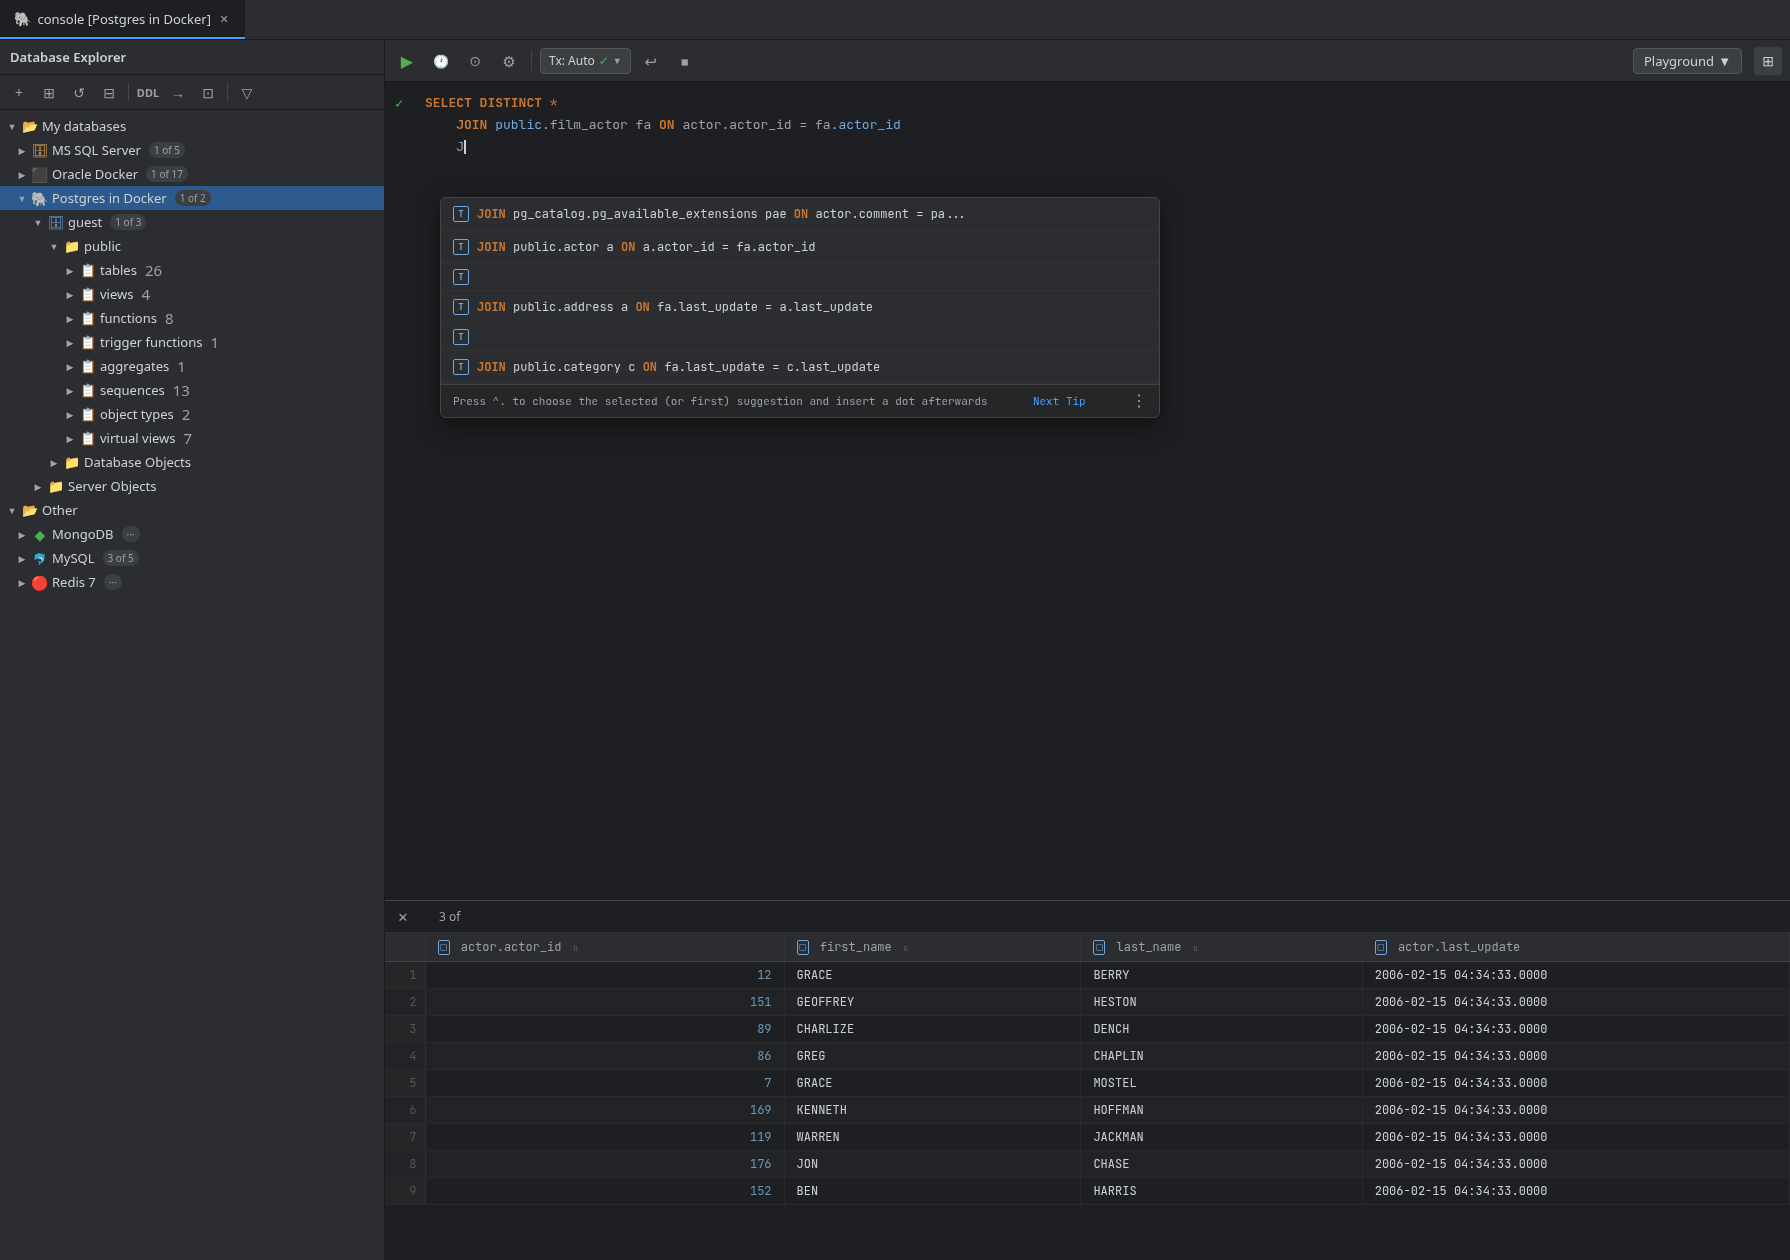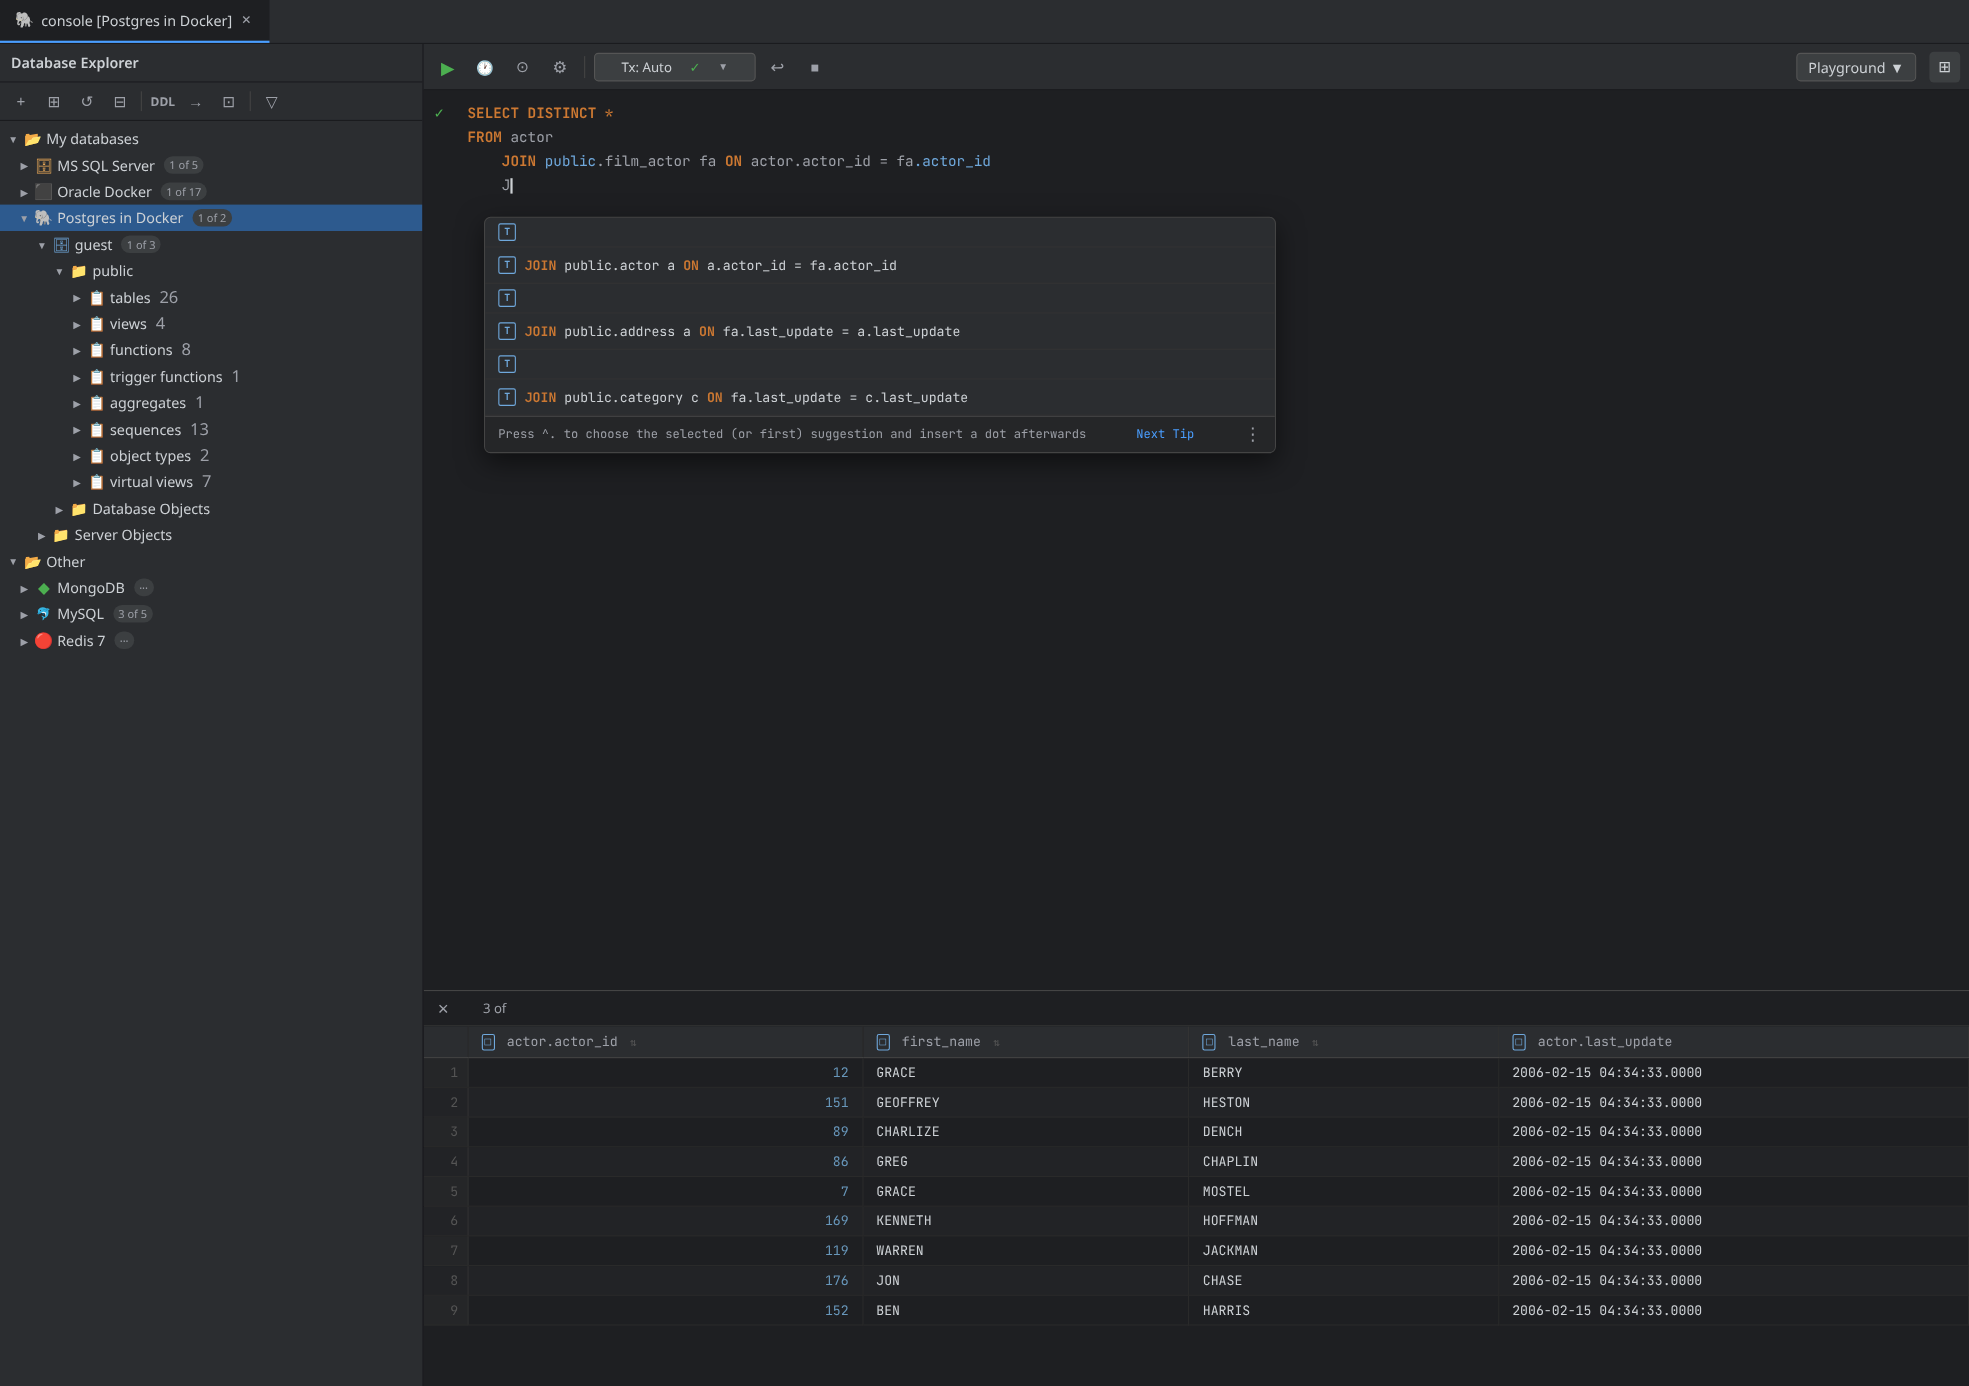"Tx: Auto" .etb-dropdown { gap: 16px -> 4px; padding: 2px 24px -> 2px 8px }
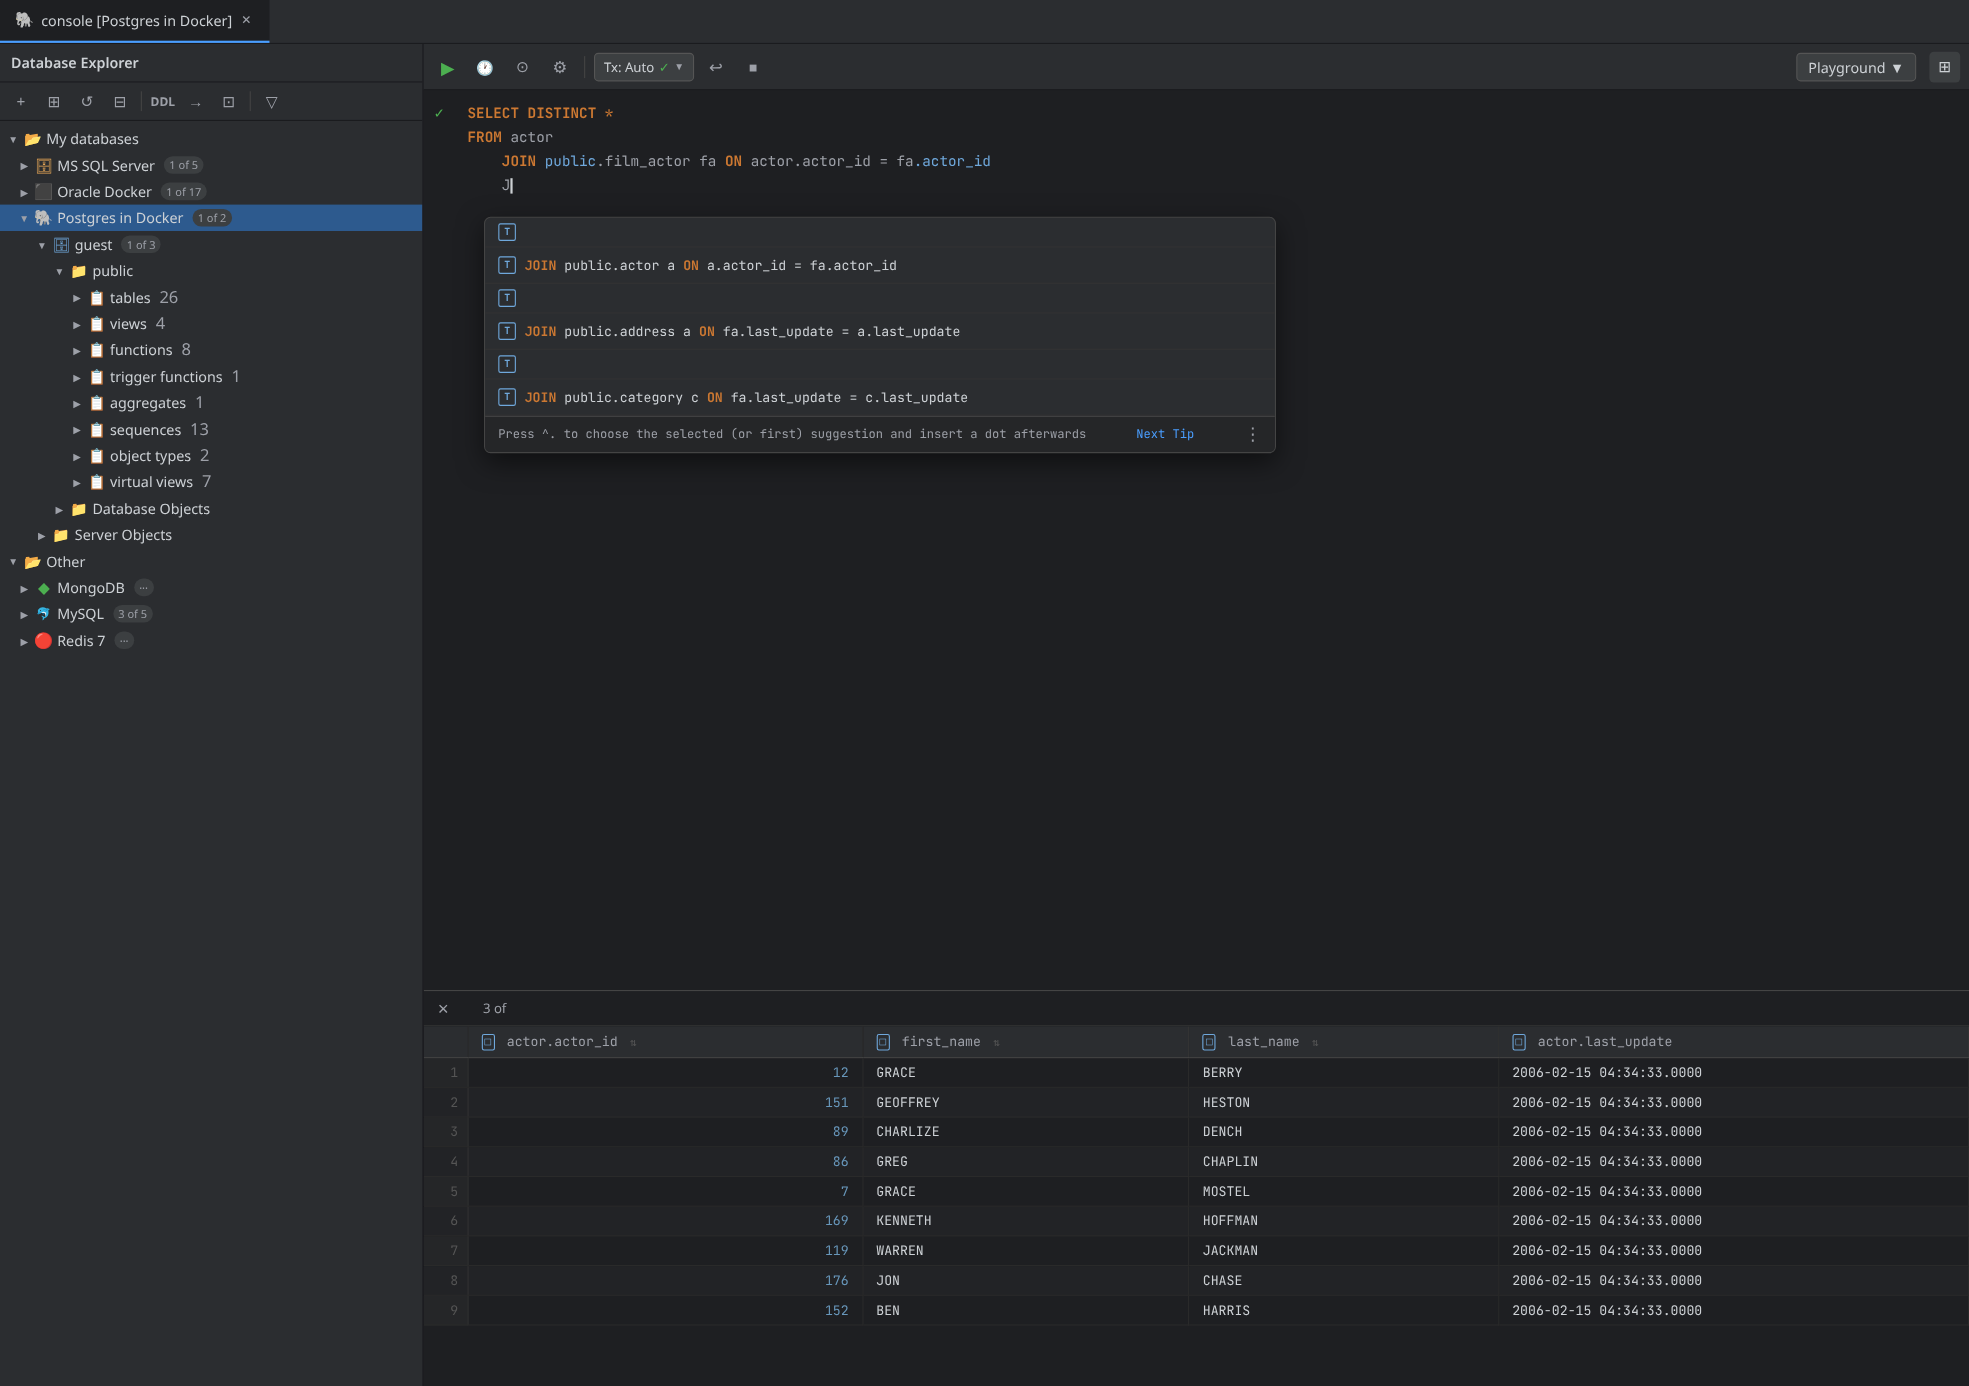"FROM" div.code-line { html: <div> <span>FROM</span> <span> actor</span> </div> -> none }
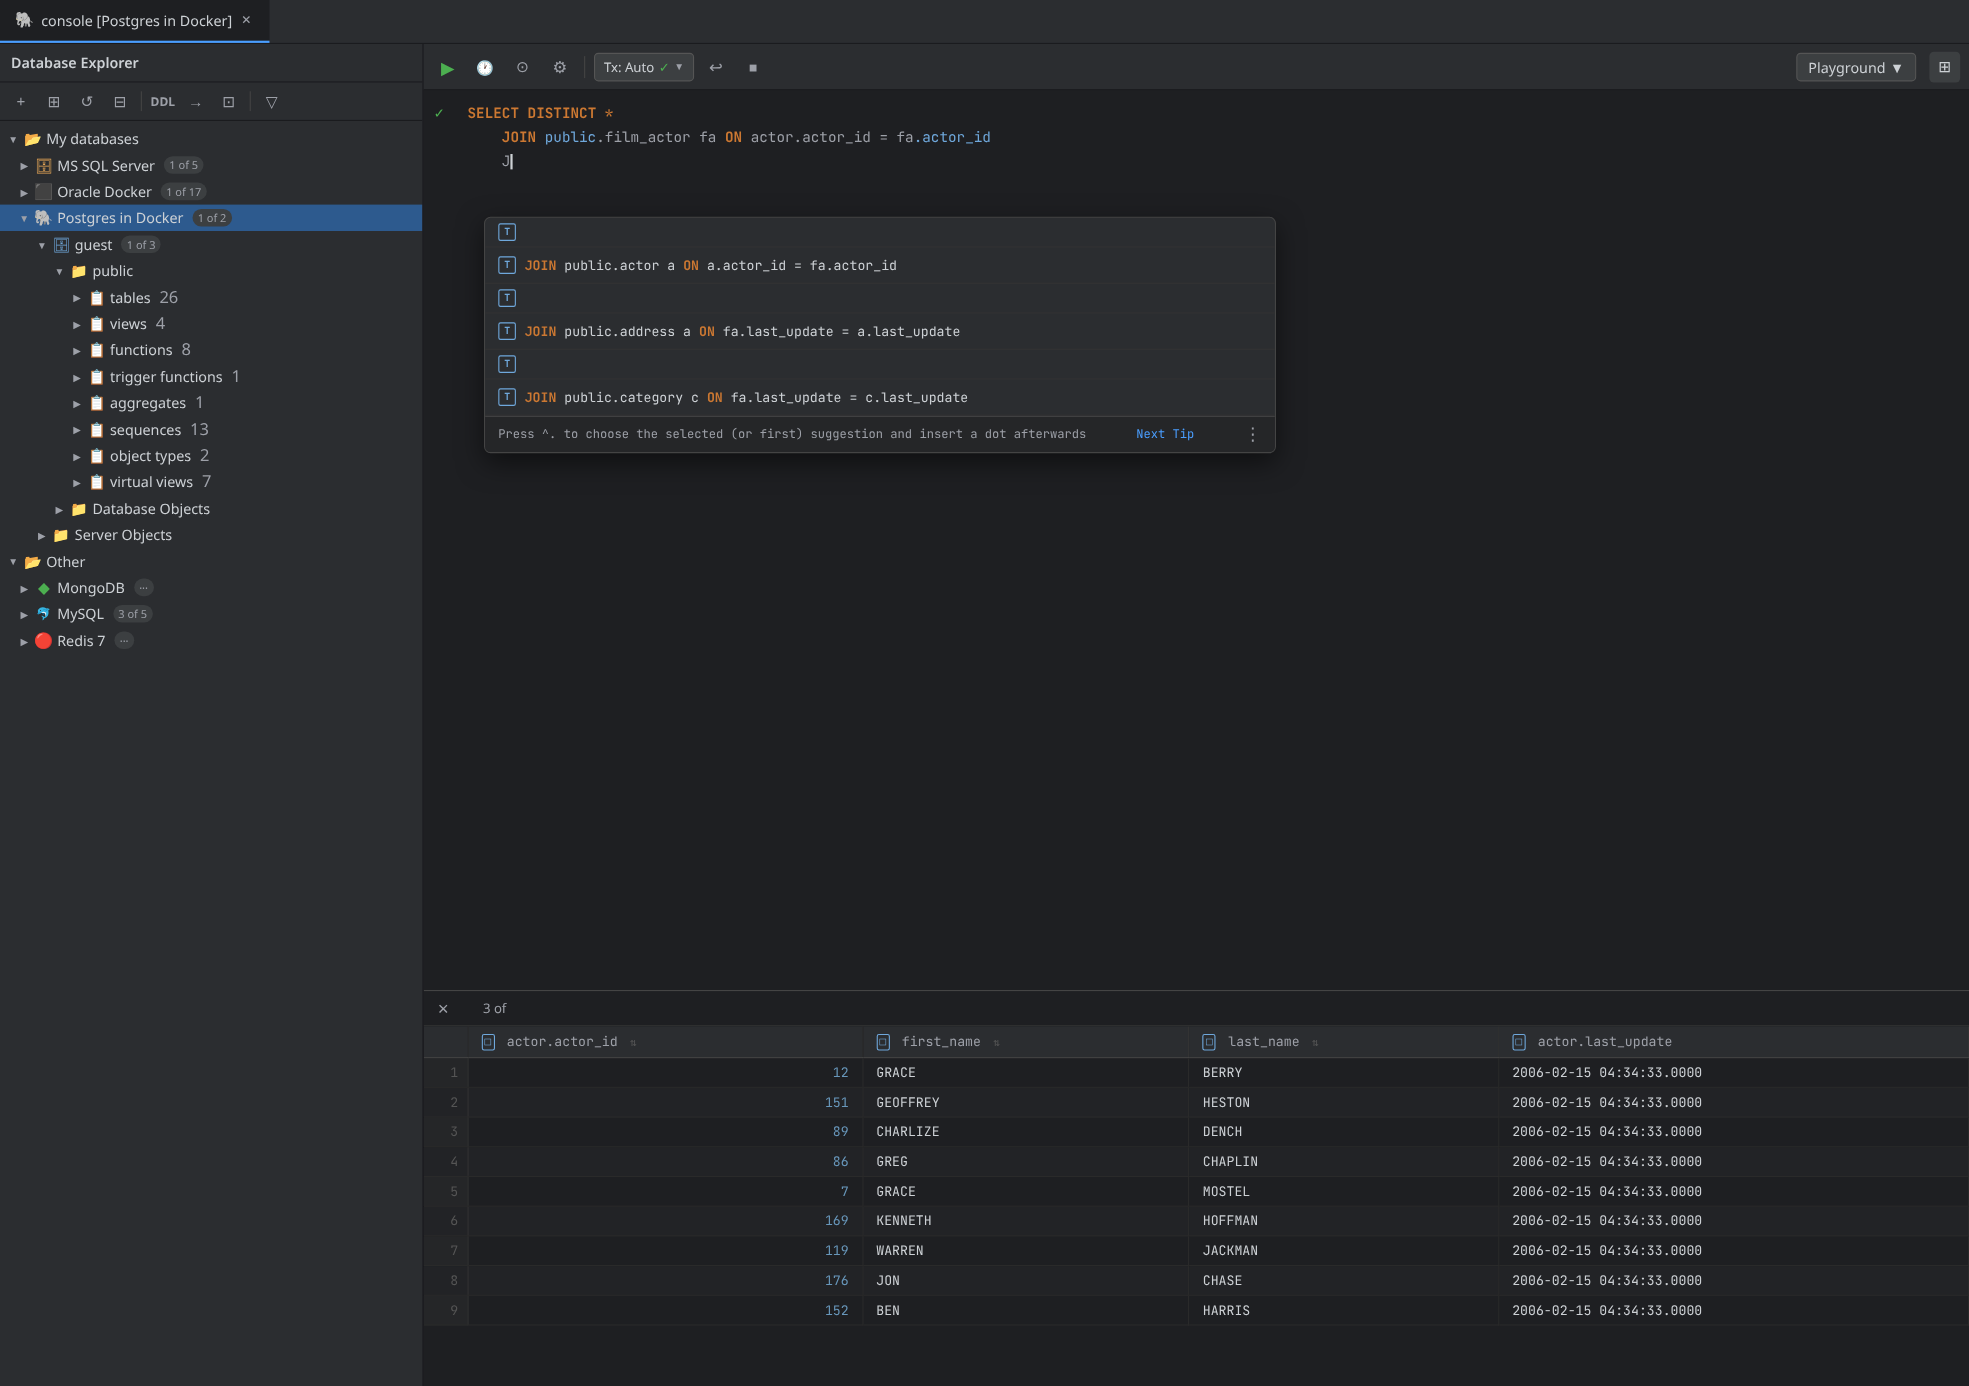"JOIN pg_catalog.pg_available_extensions" span.ac-item-text { html: none -> <span> <span>JOIN </span>pg_catalog.pg_available_extensions pae <span>ON</span> actor.comment = pa... </span> }
